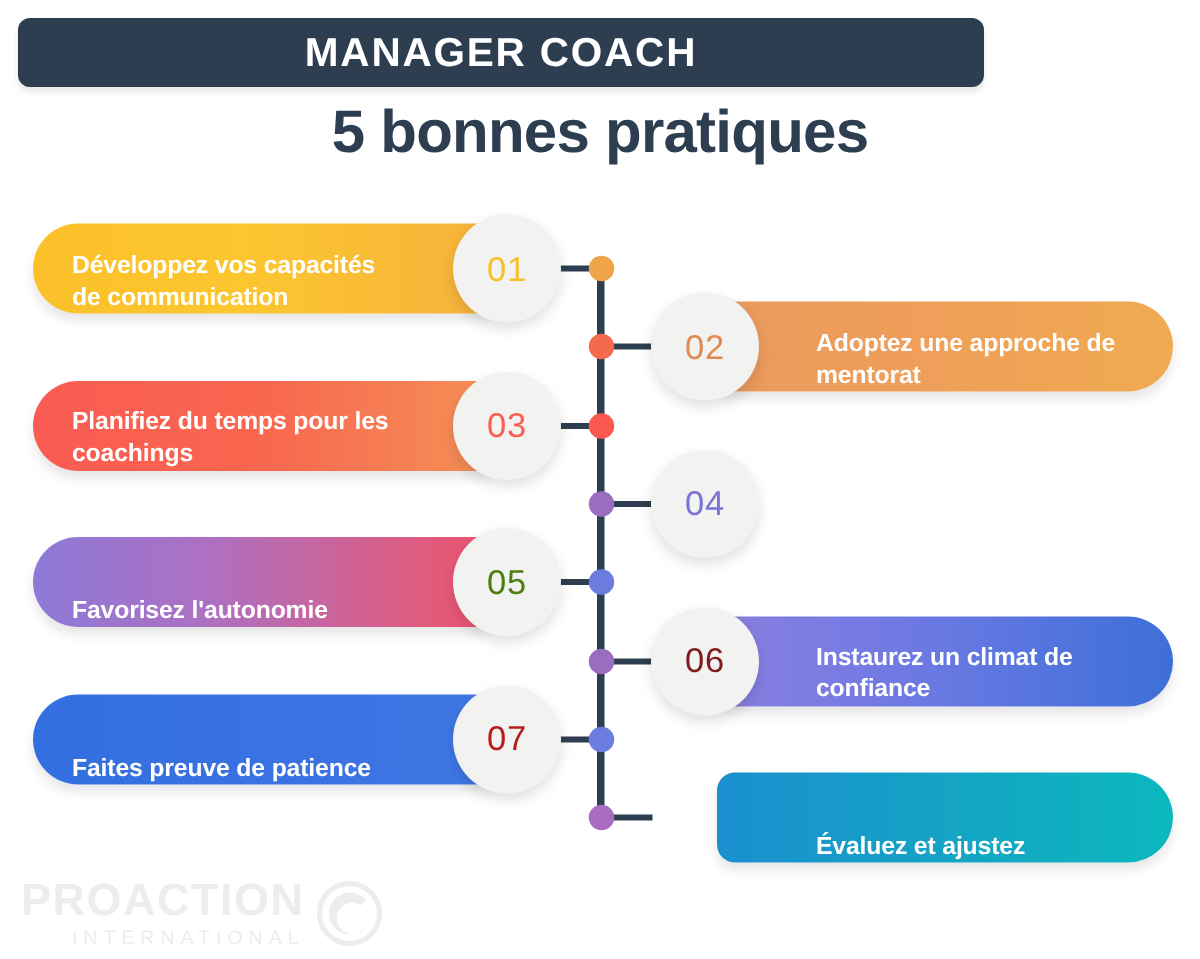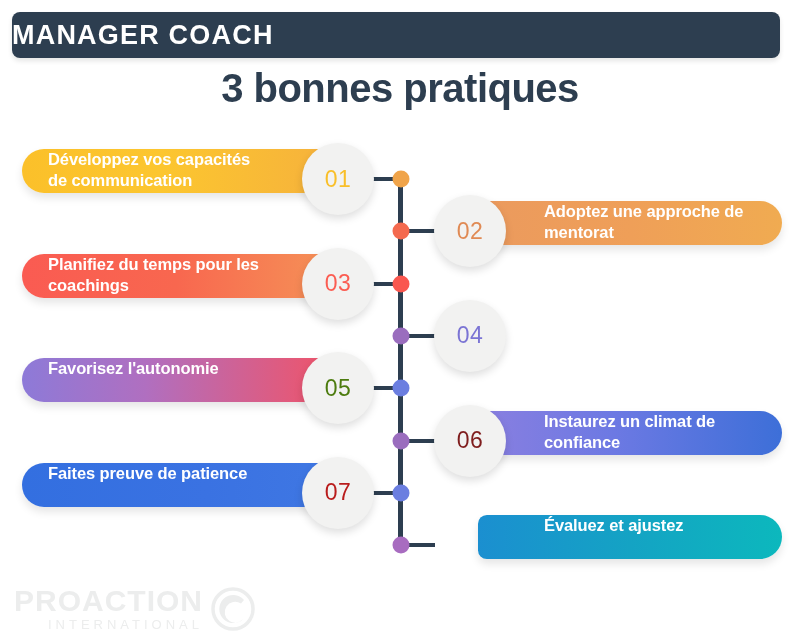"MANAGER COACH" #header-bar { justify-content: none -> center; width: 768px -> 644px }
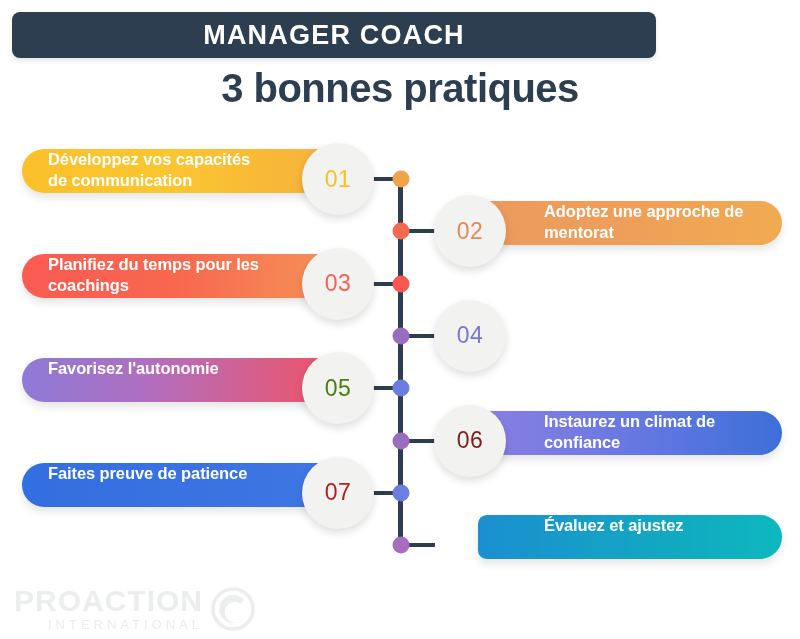"3 bonnes pratiques" div { text: 3 -> 5 }
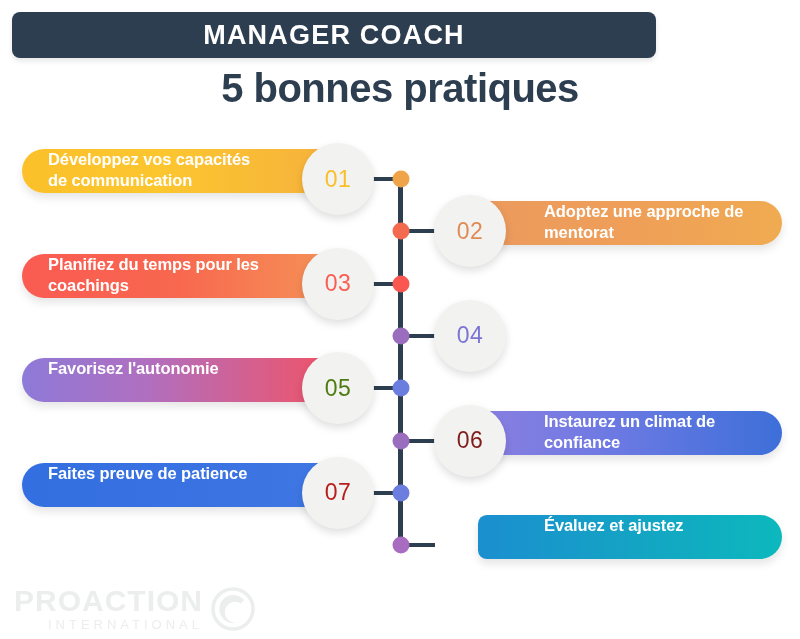"Développez vos capacités de" .pill { align-items: flex-start -> flex-end; height: 44px -> 60px }
